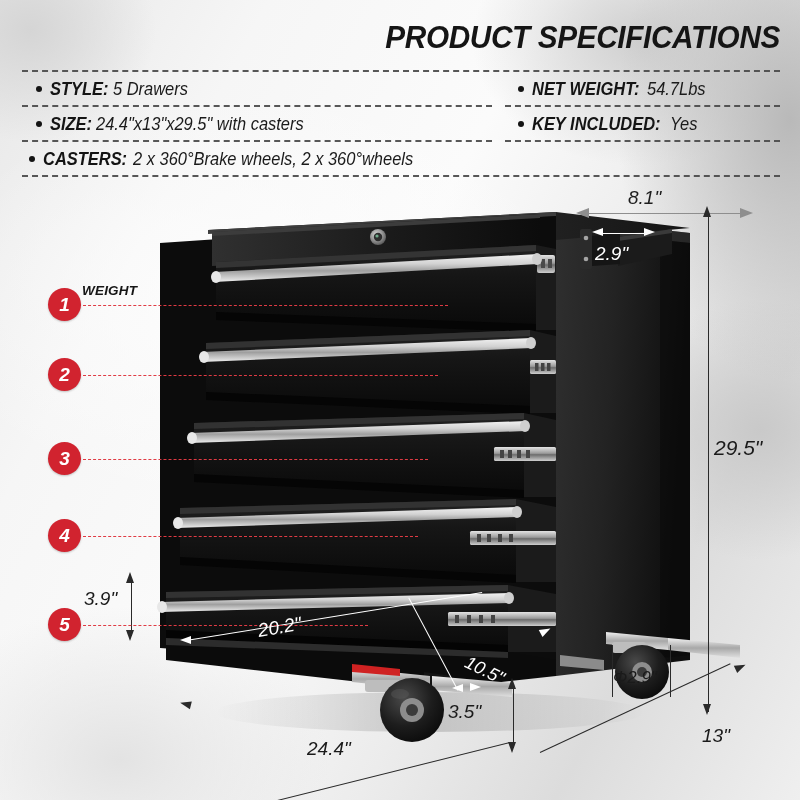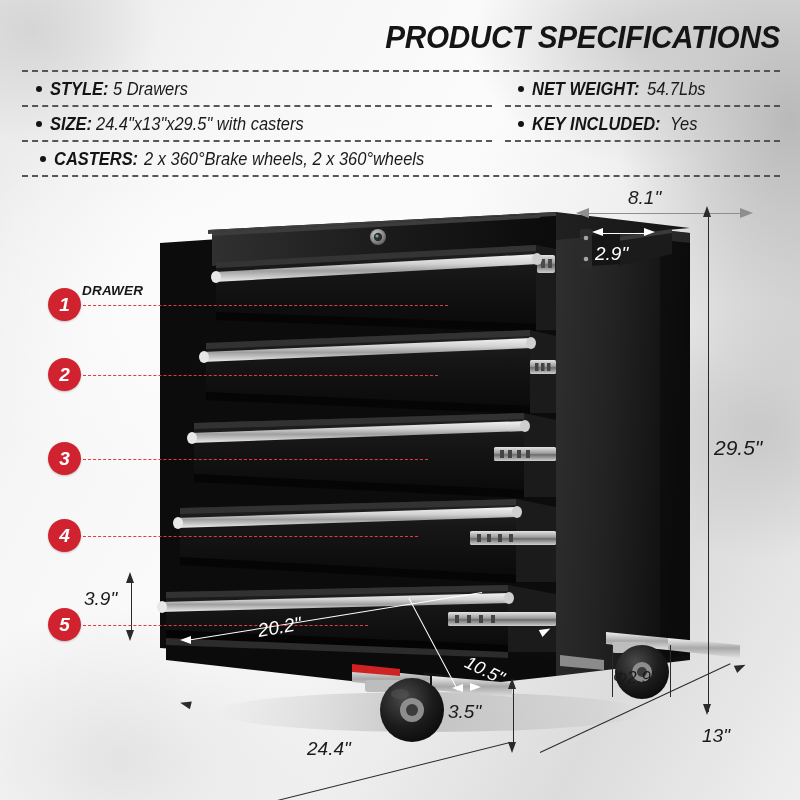"CASTERS:" div.spec-row { left: 40px -> 29px }
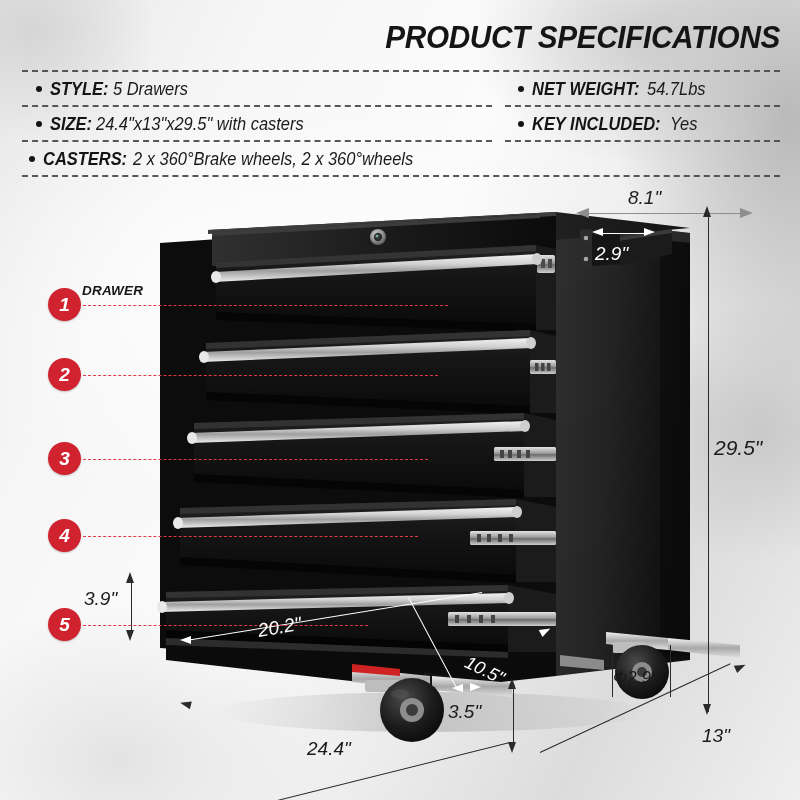"DRAWER" div { text: DRAWER -> WEIGHT }
